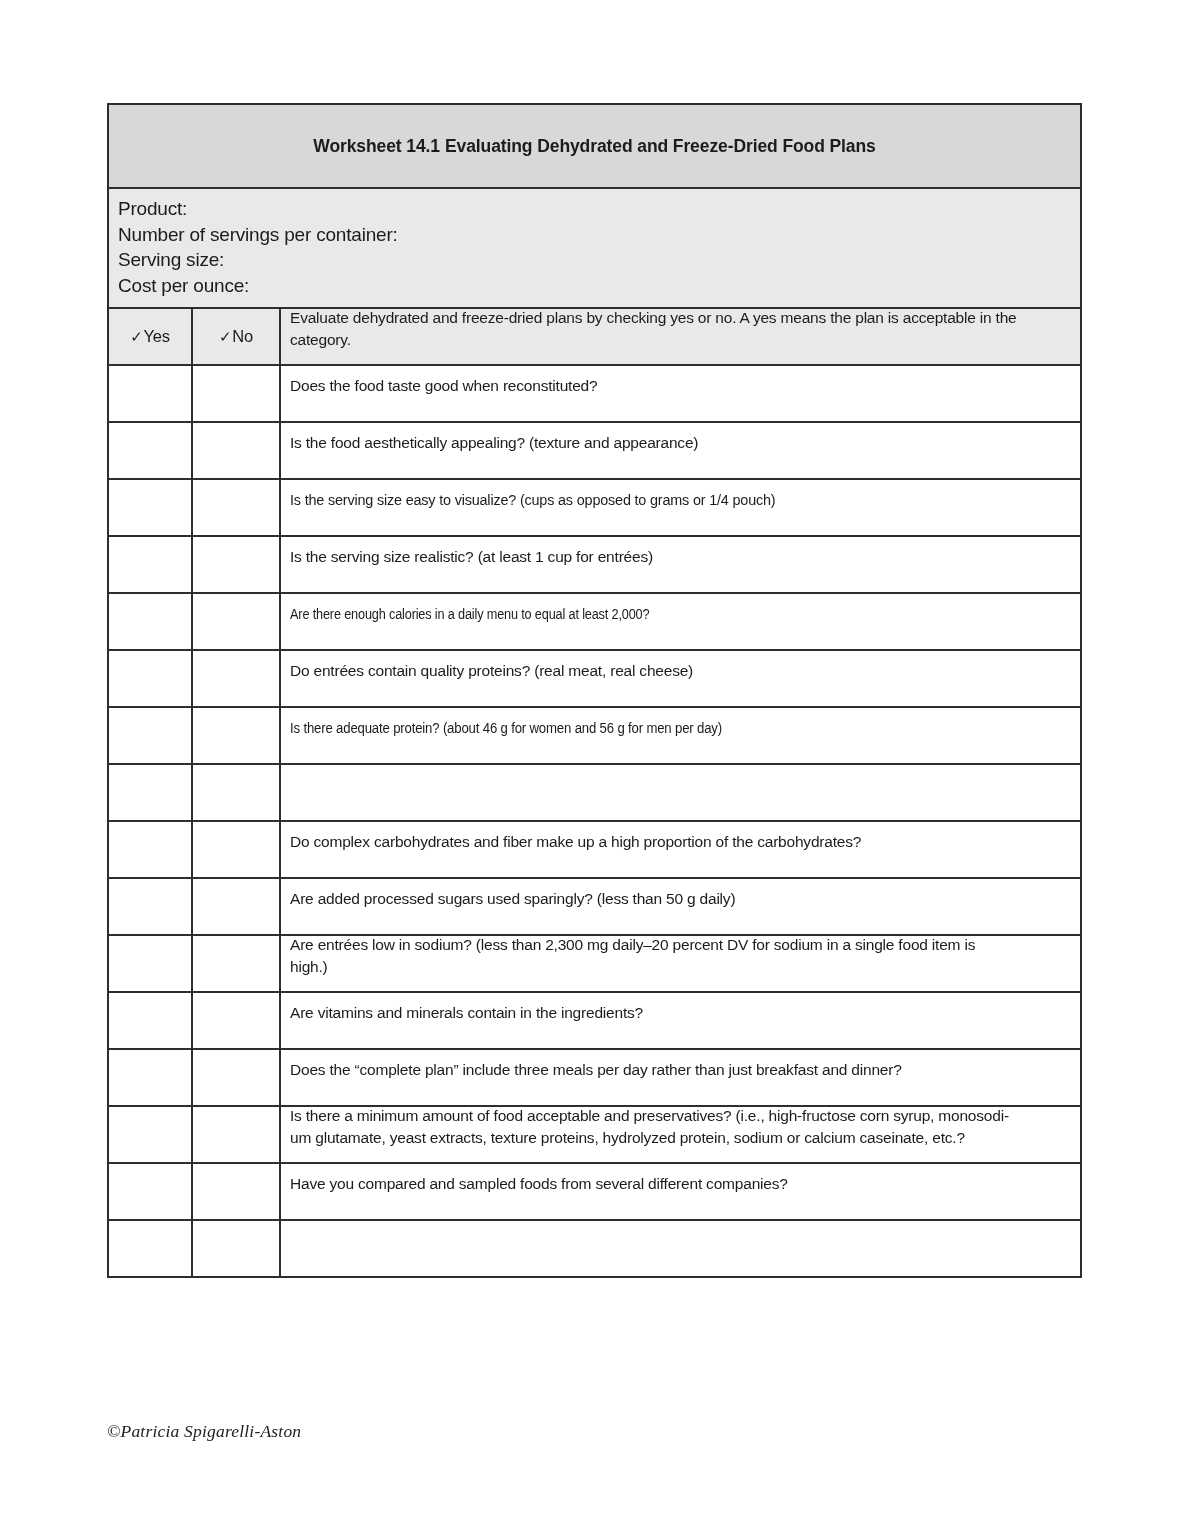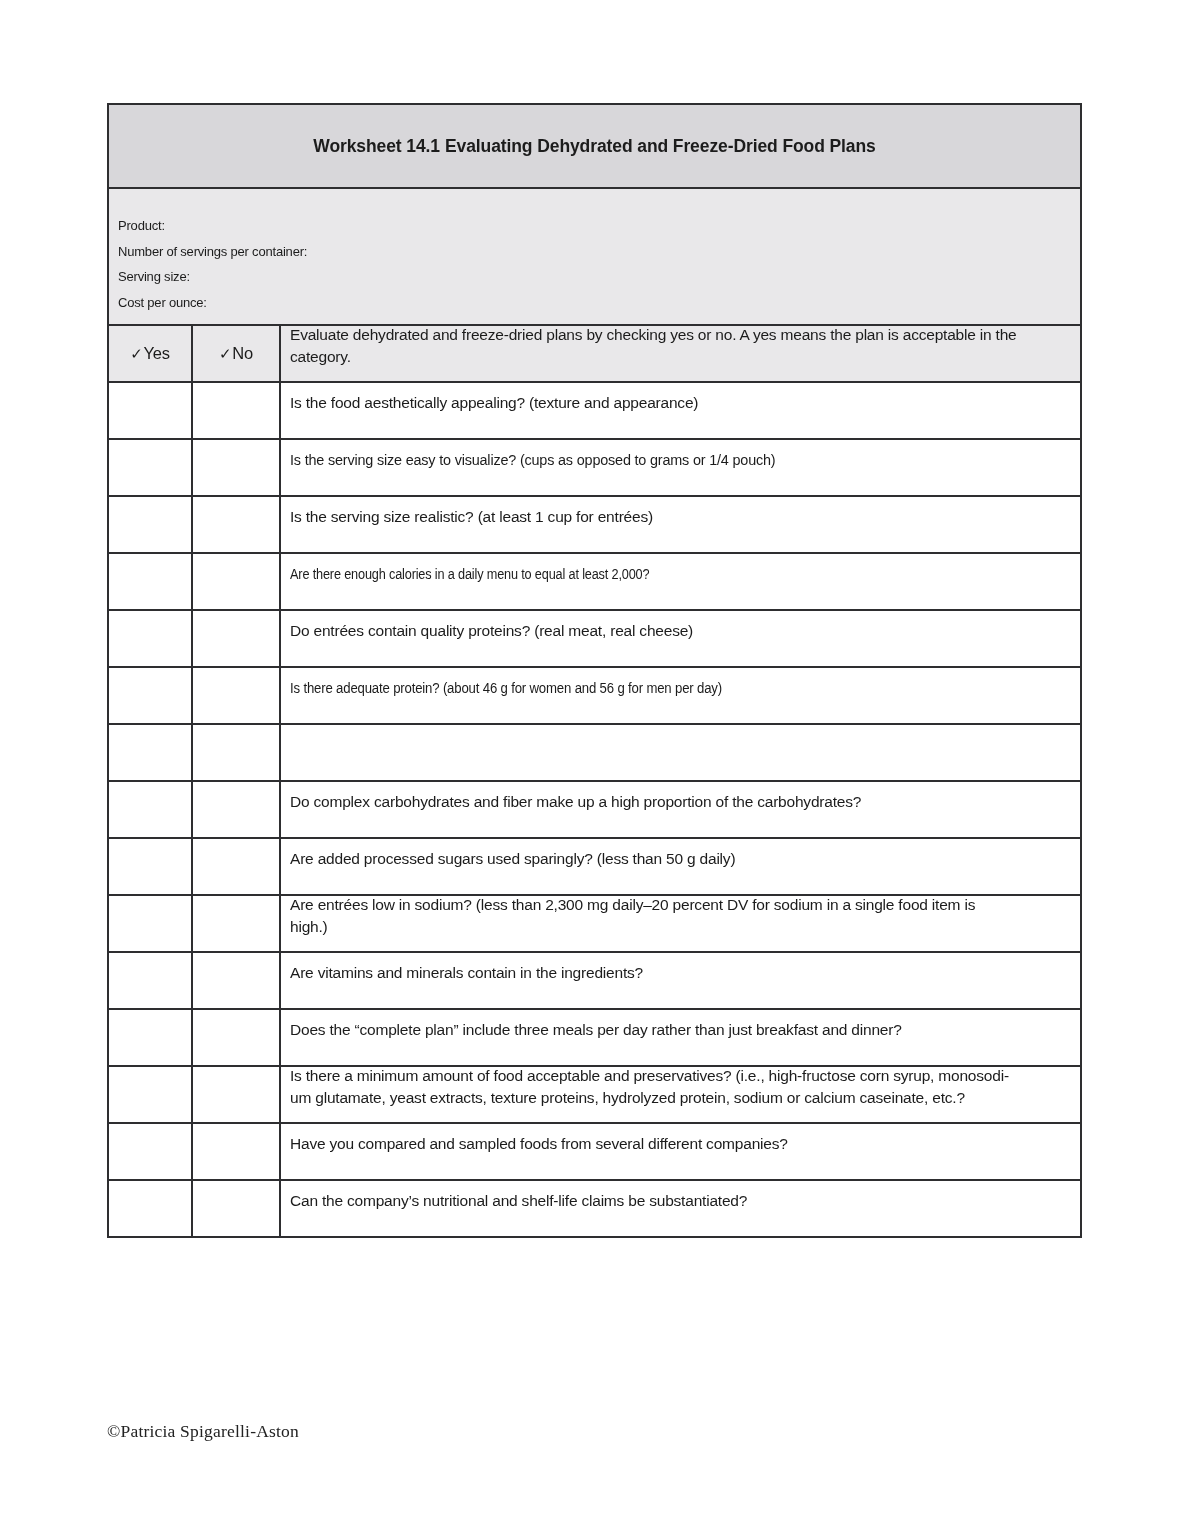"Product:" .info-block { font-size: 13px -> 19px; padding: 24px 10px 9px 9px -> 7px 10px 9px 9px }
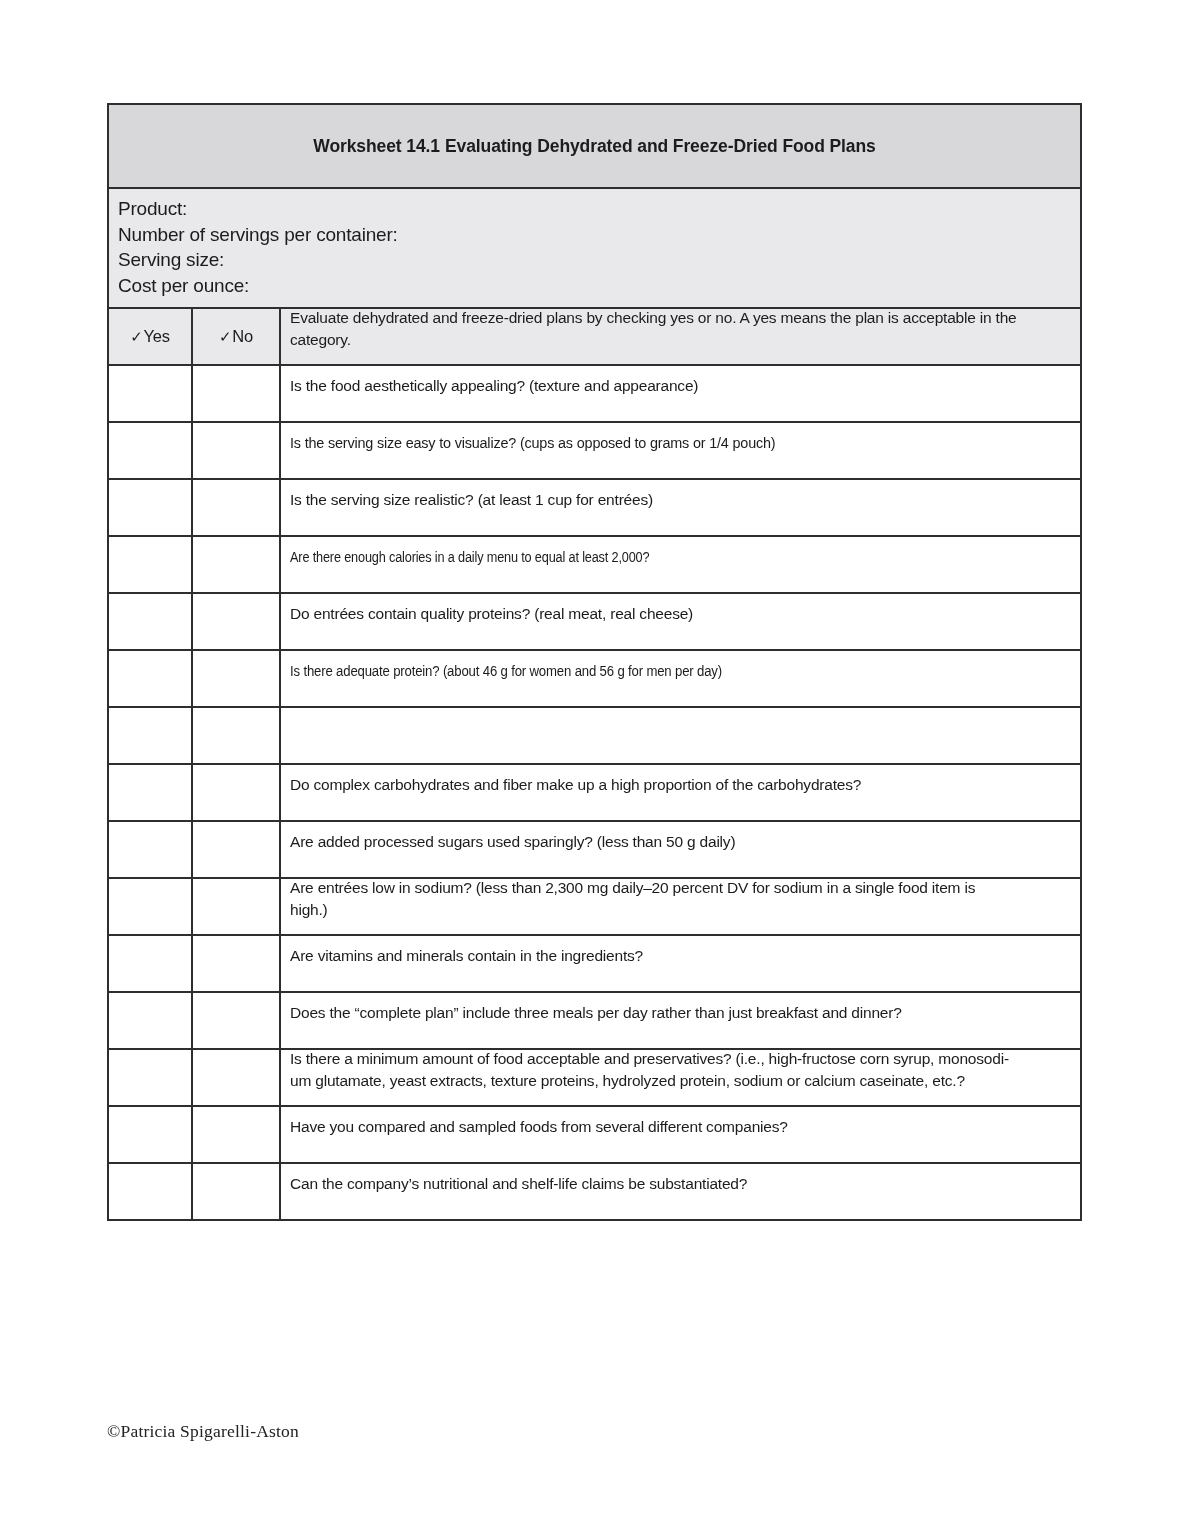"Does the food taste good" div.trow { html: none -> <div> <div></div> <div></div> <div> <span>Does the food taste good when reconstituted?</span> </div> </div> }
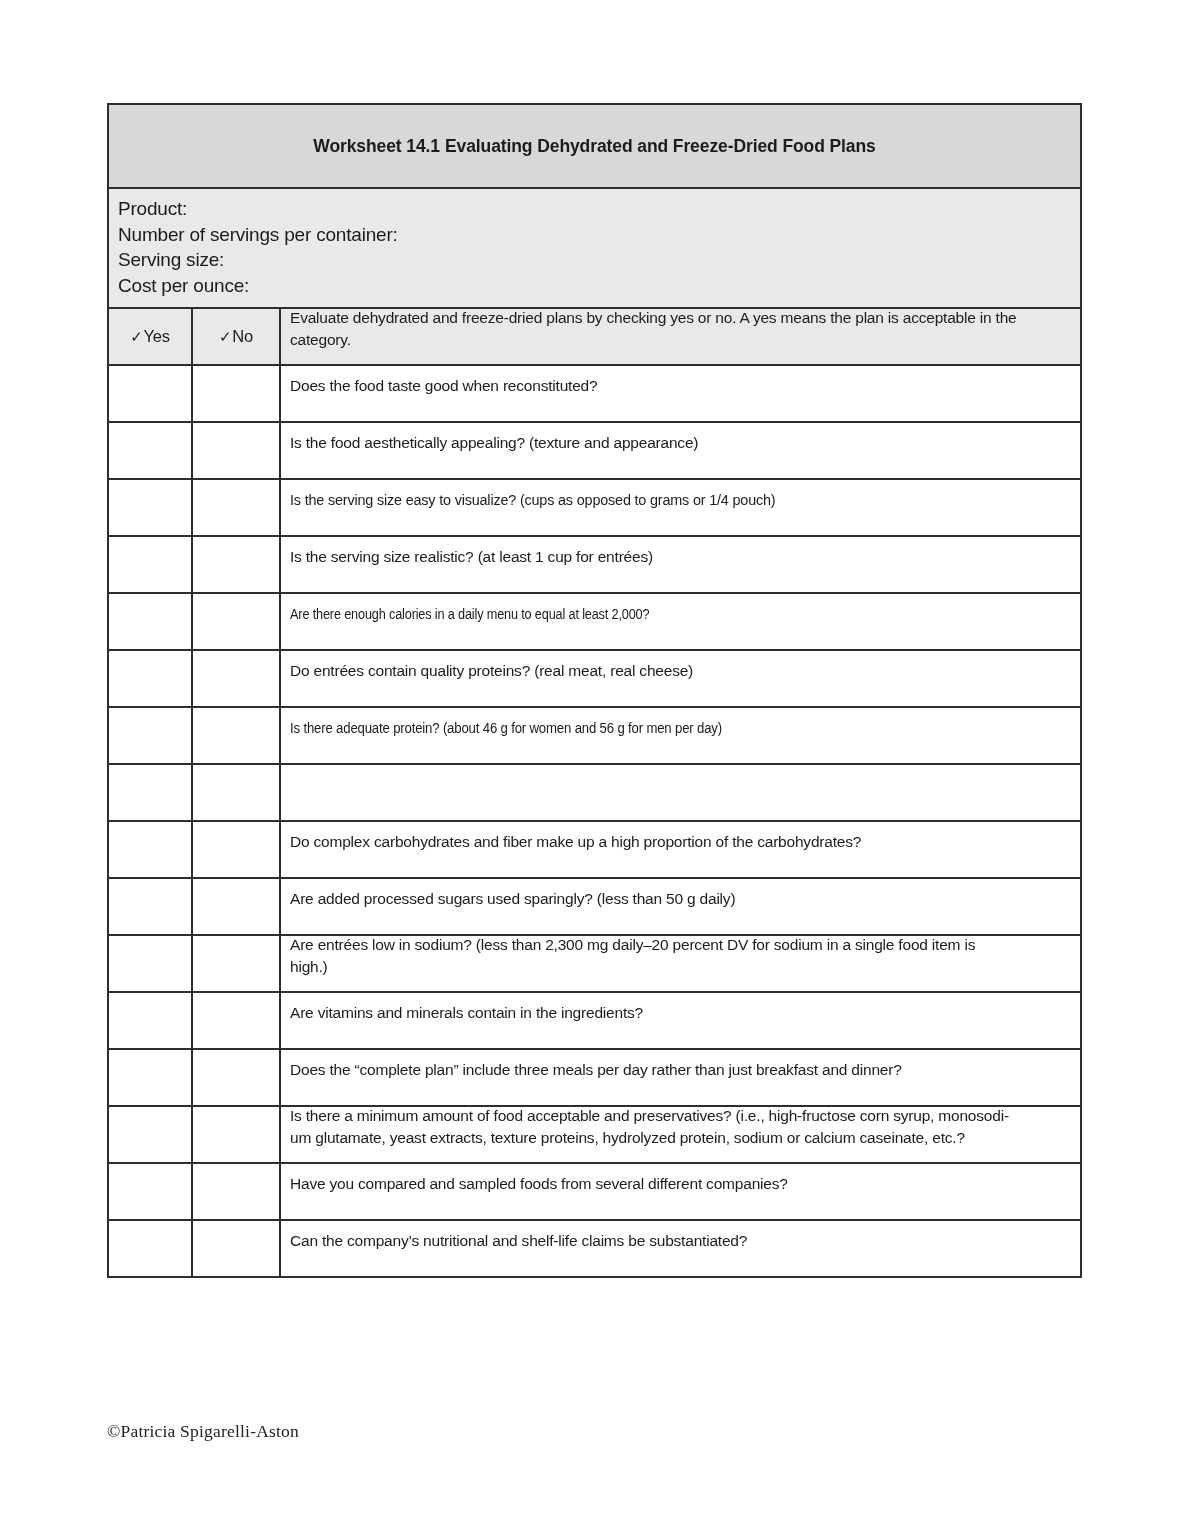"Can the company’s nutritional and" div.cell { html: <div> <span>Can the company’s nutritional and shelf-life claims be substantiated?</span> </div> -> none }
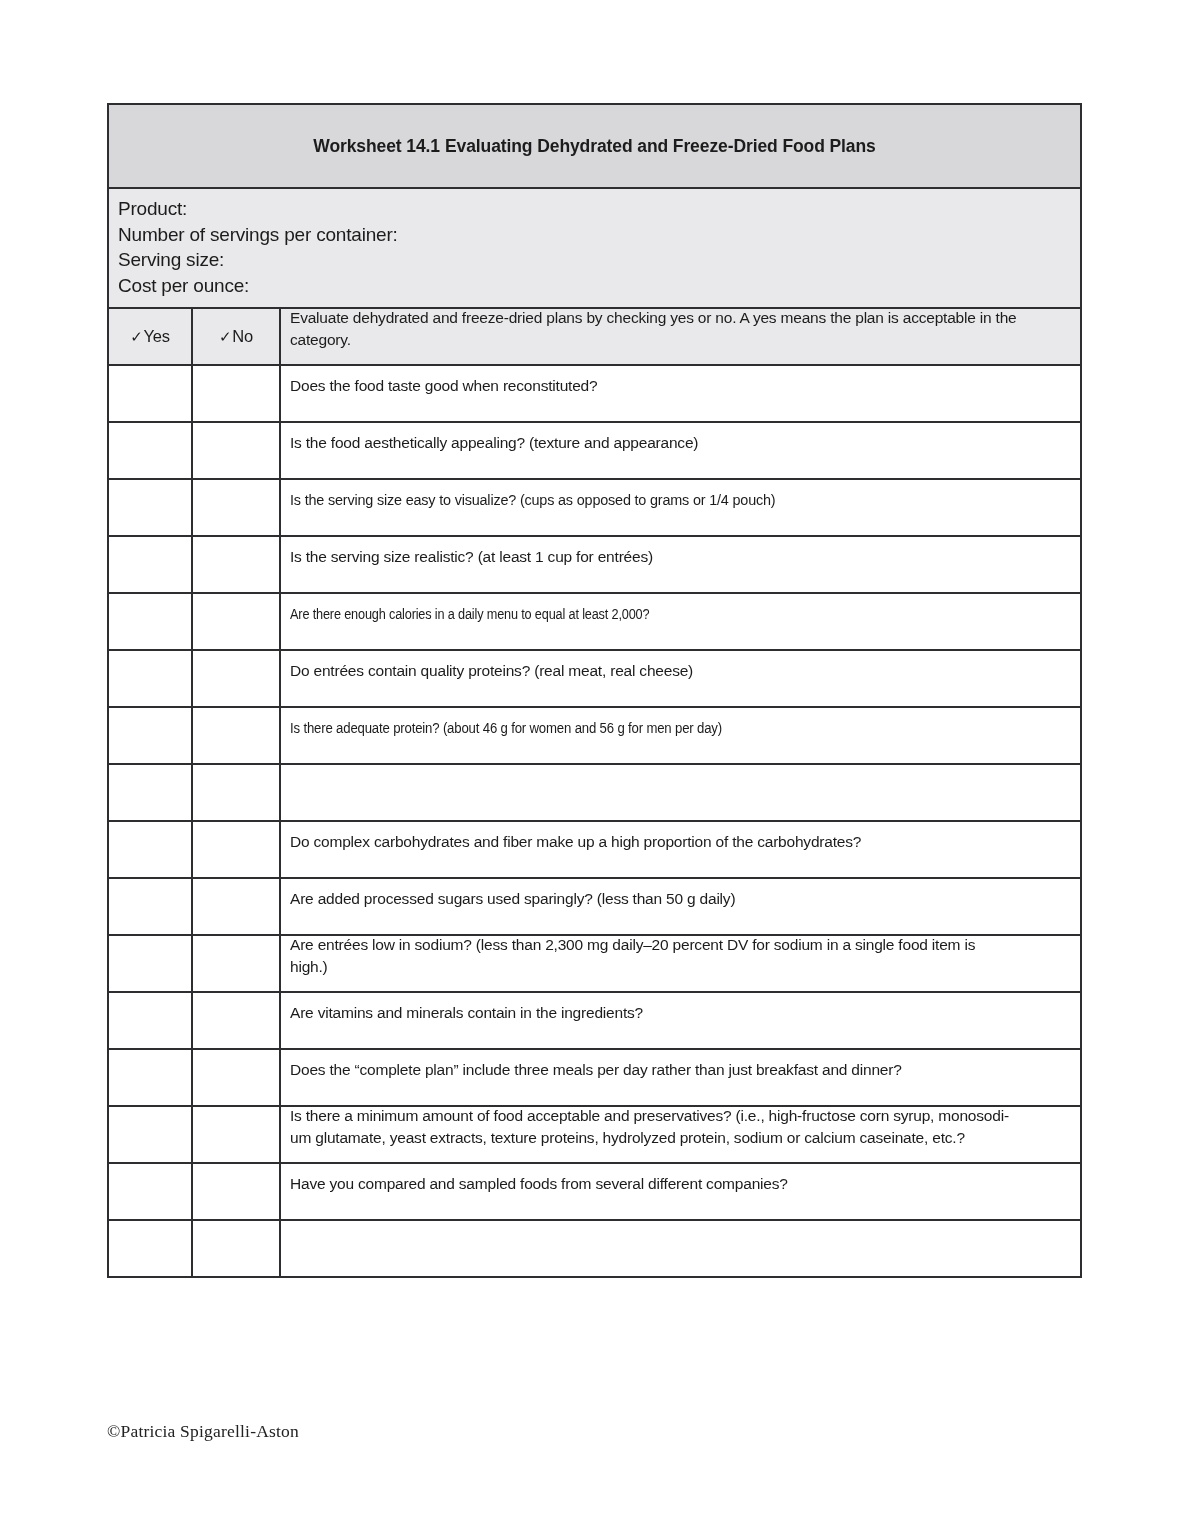"©Patricia Spigarelli-Aston" .credit { font-style: none -> italic }
